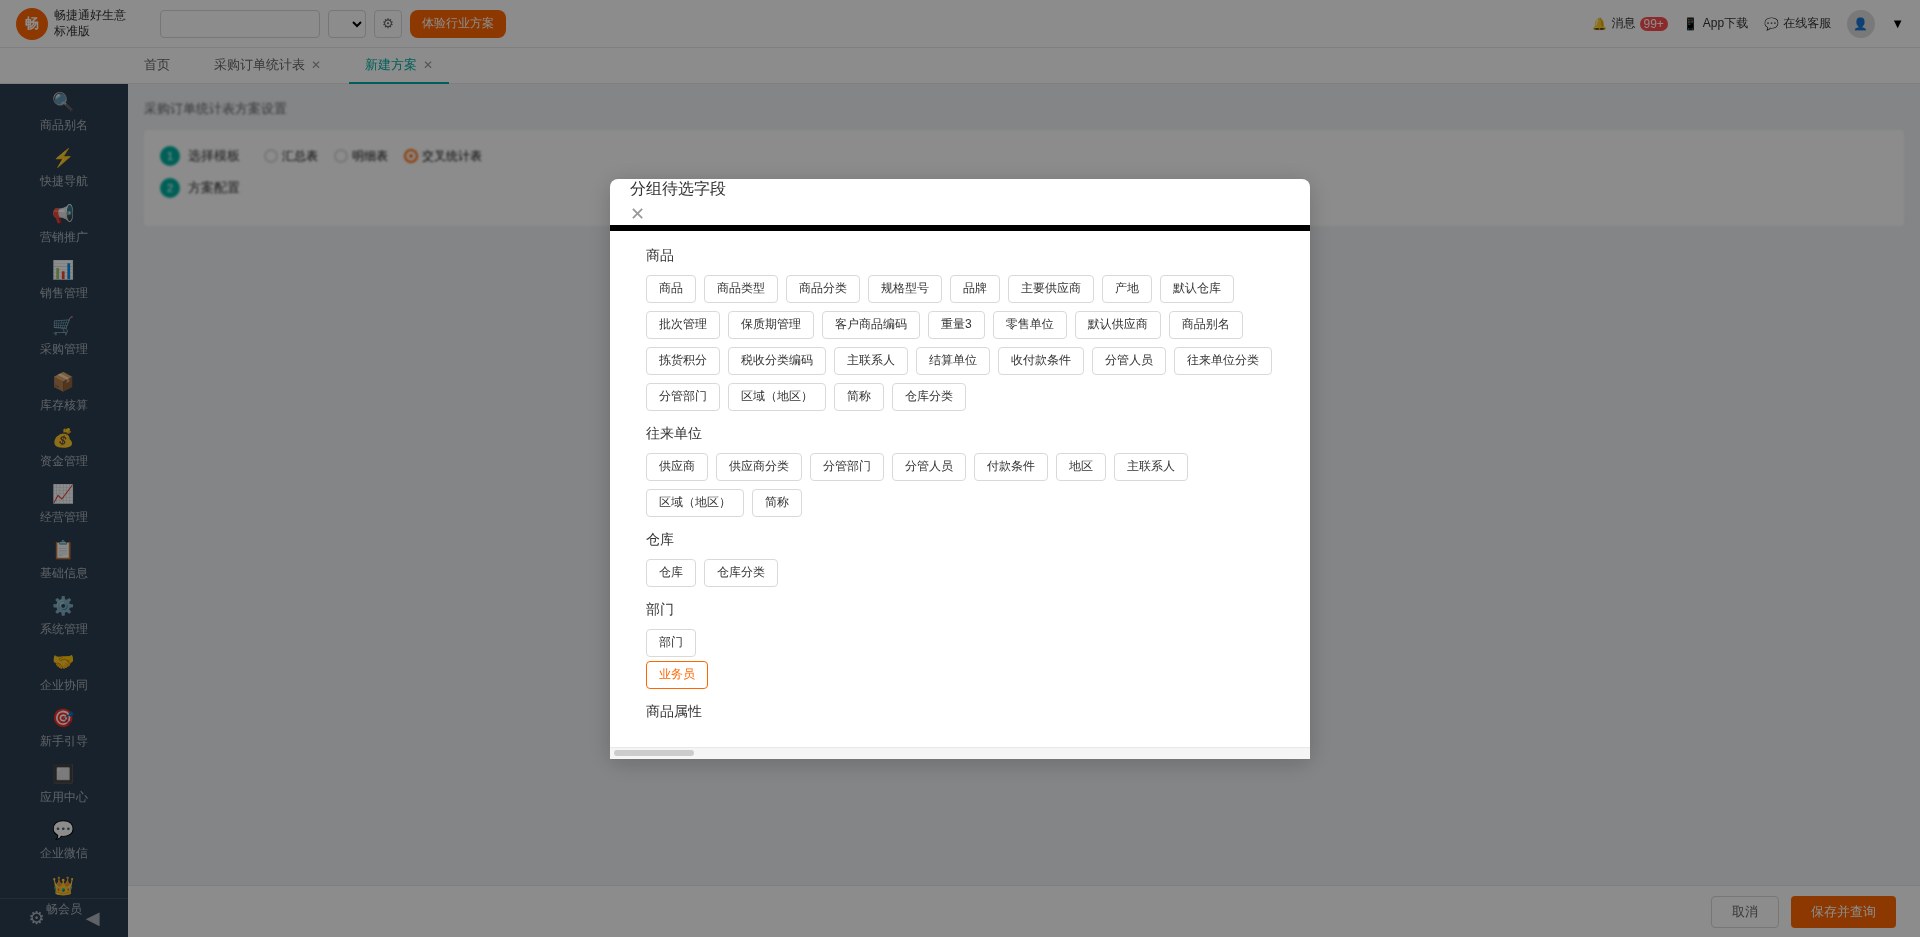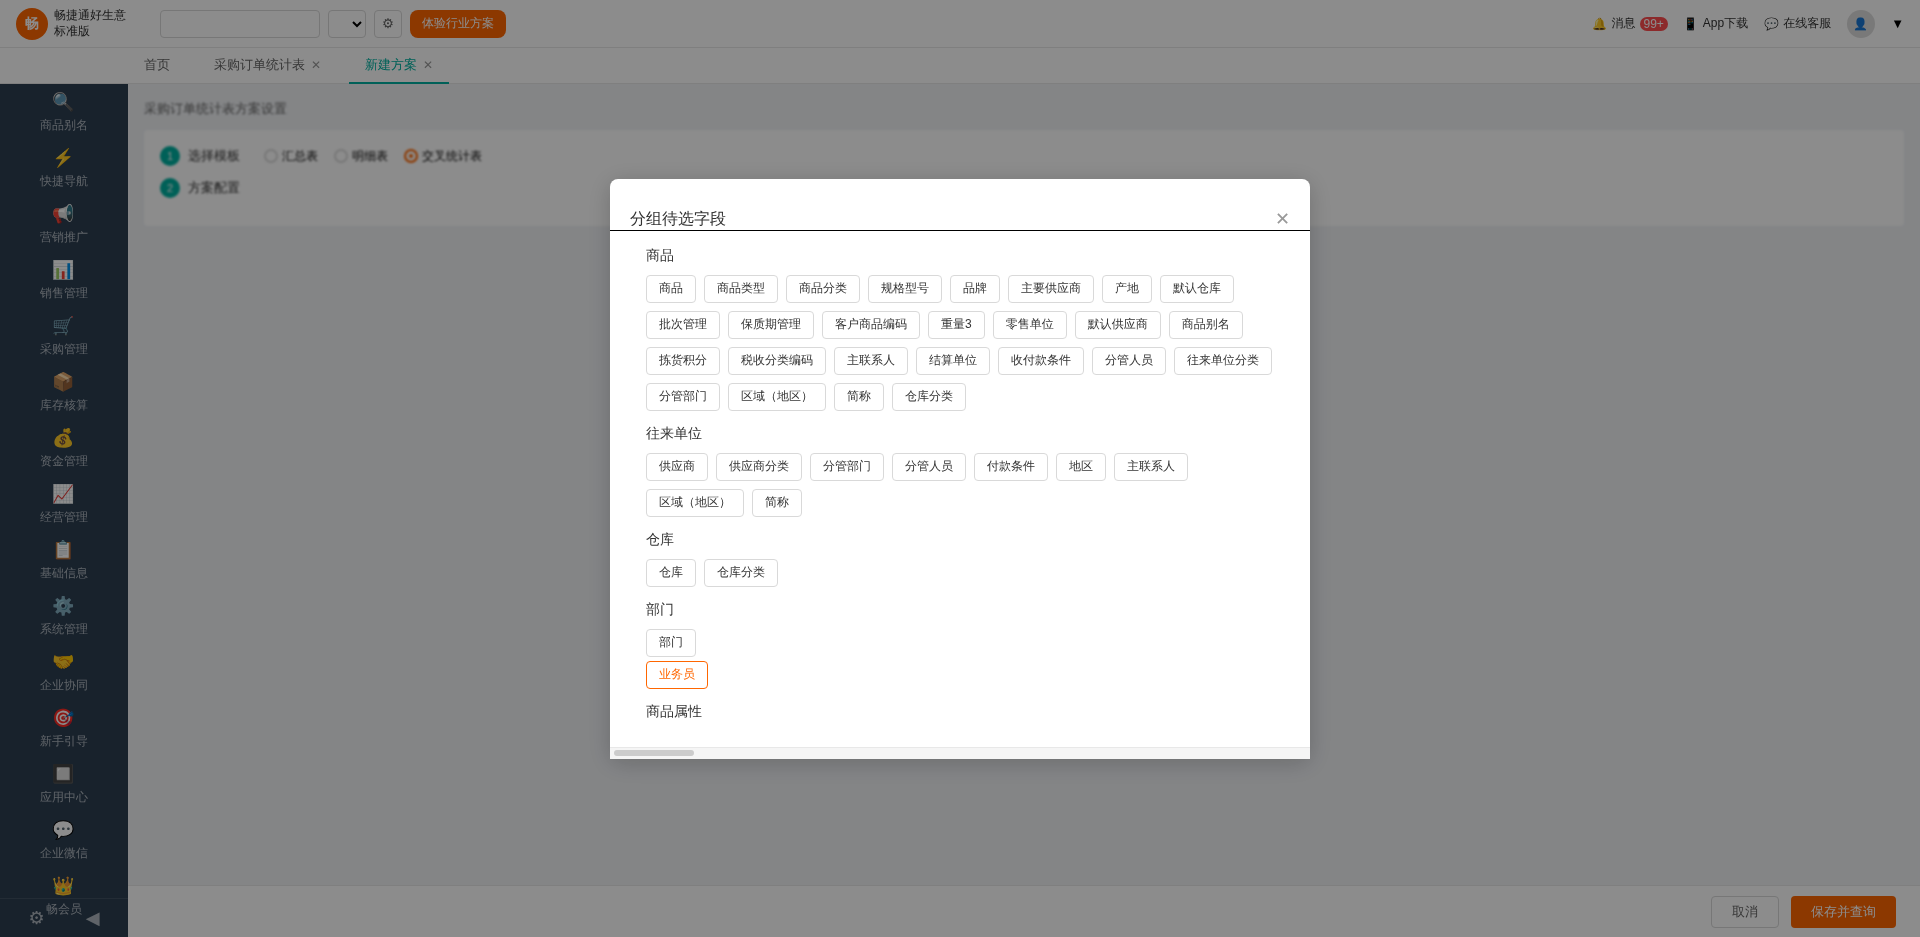"分组待选字段" .dialog-header { align-items: flex-end -> flex-start; border-bottom: 1px solid #000000 -> 6px solid #000000; flex-direction: none -> column }
